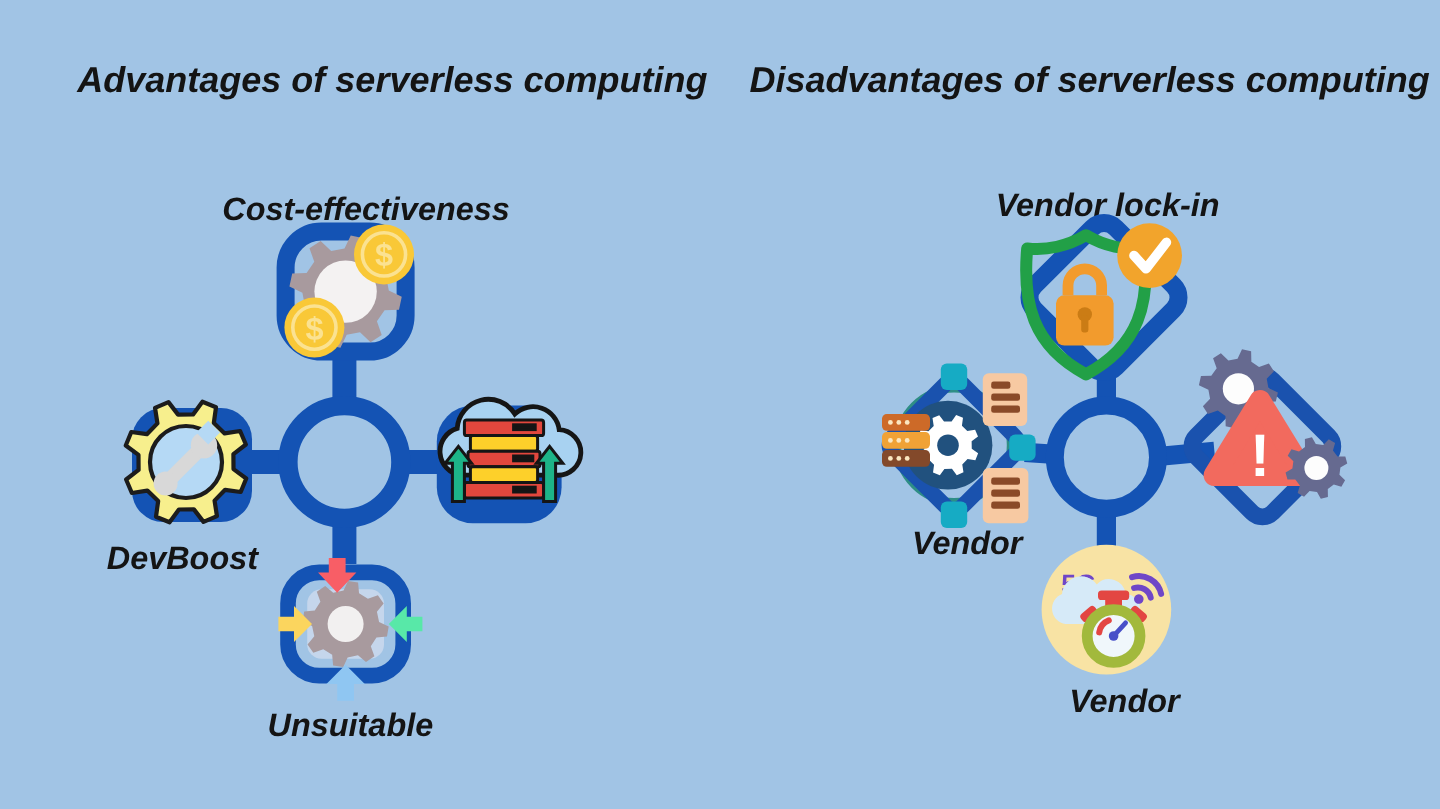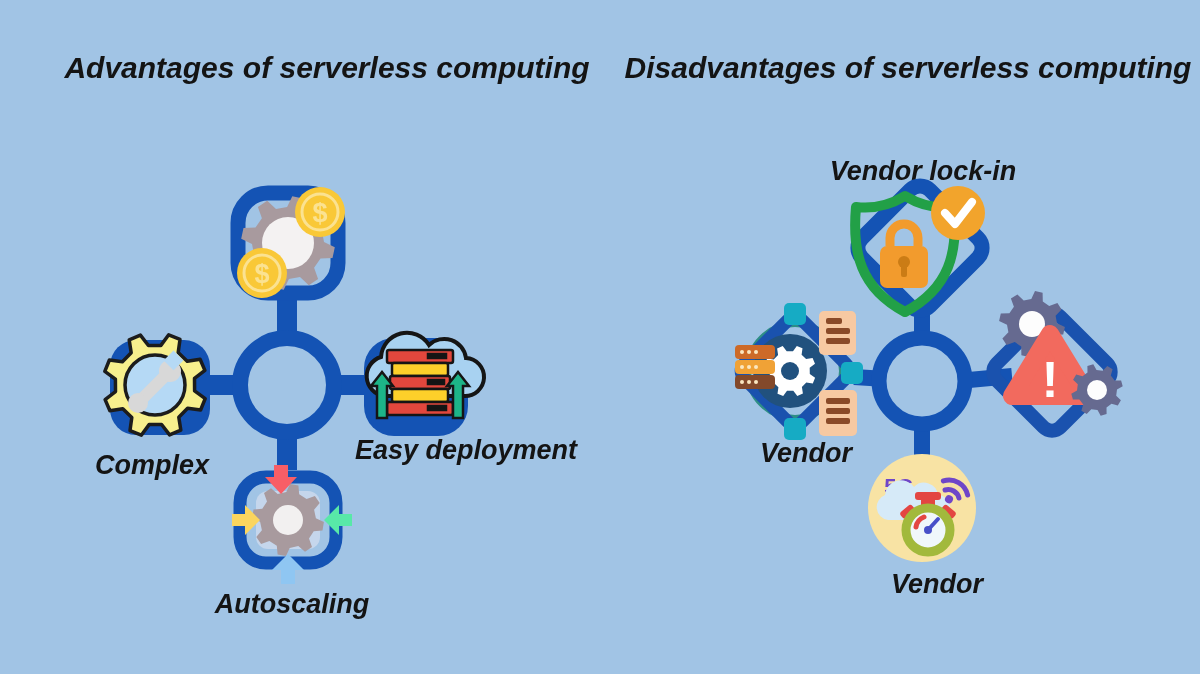"Cost-effectiveness" div.lbl { html: none -> <div>Cost-effectiveness</div> }
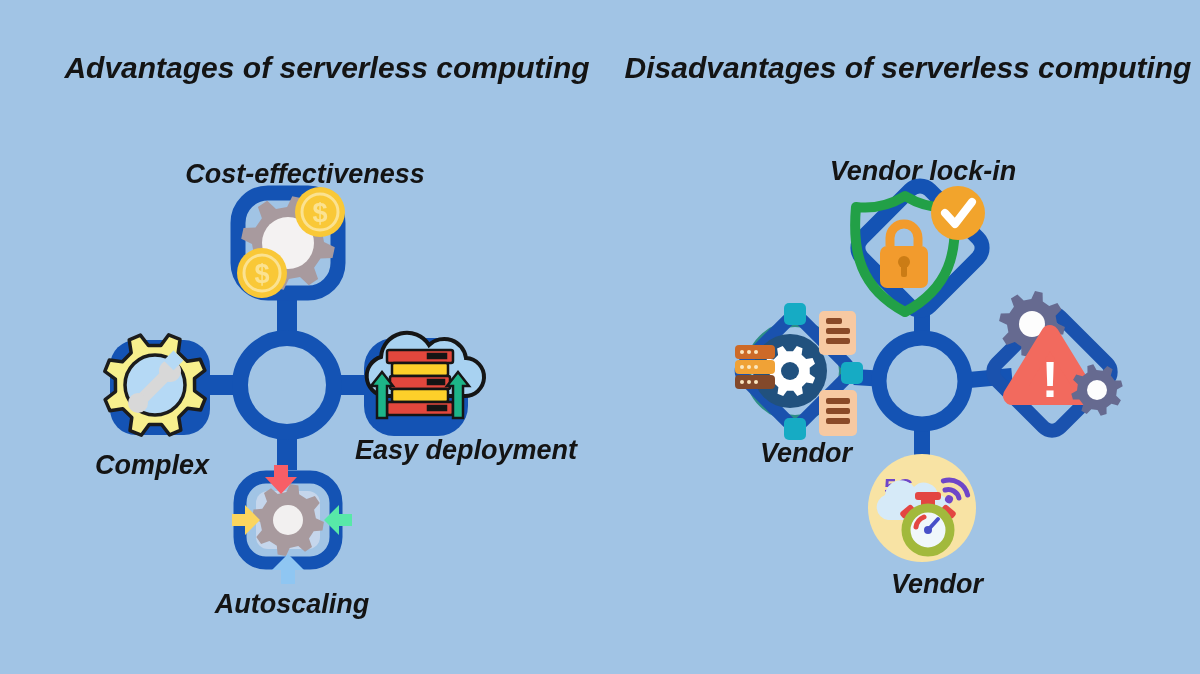"Complex" div.lbl { text: Complex -> DevBoost }
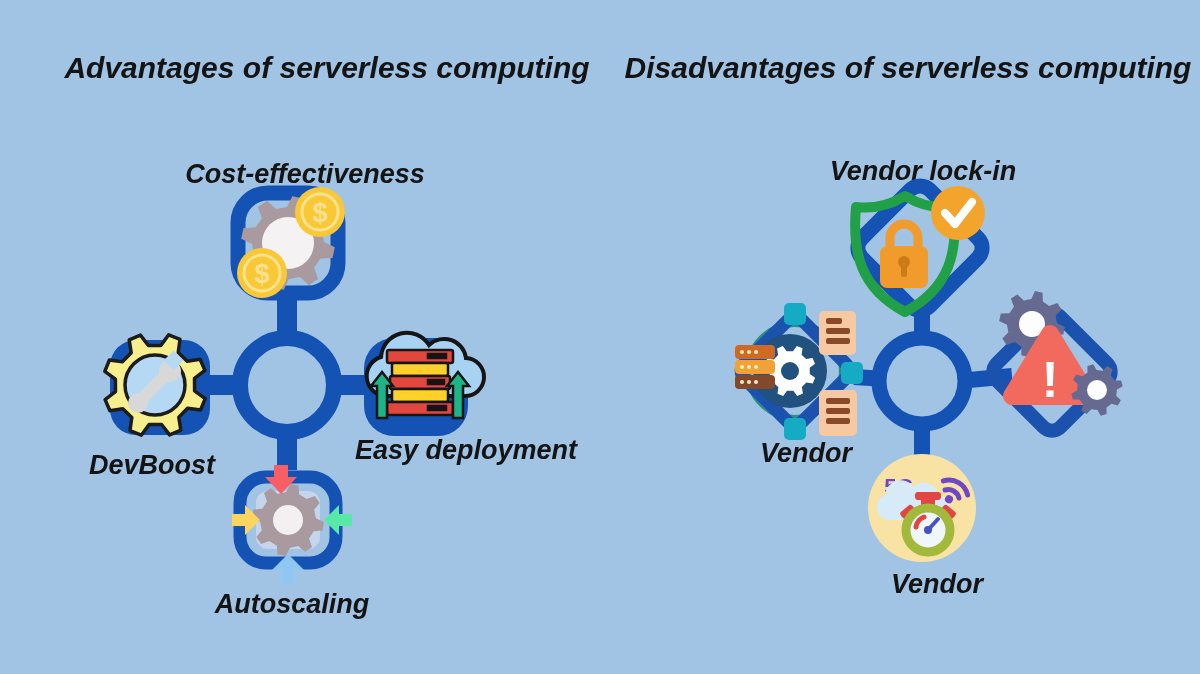"Easy deployment" div.lbl { html: <div>Easy deployment</div> -> none }
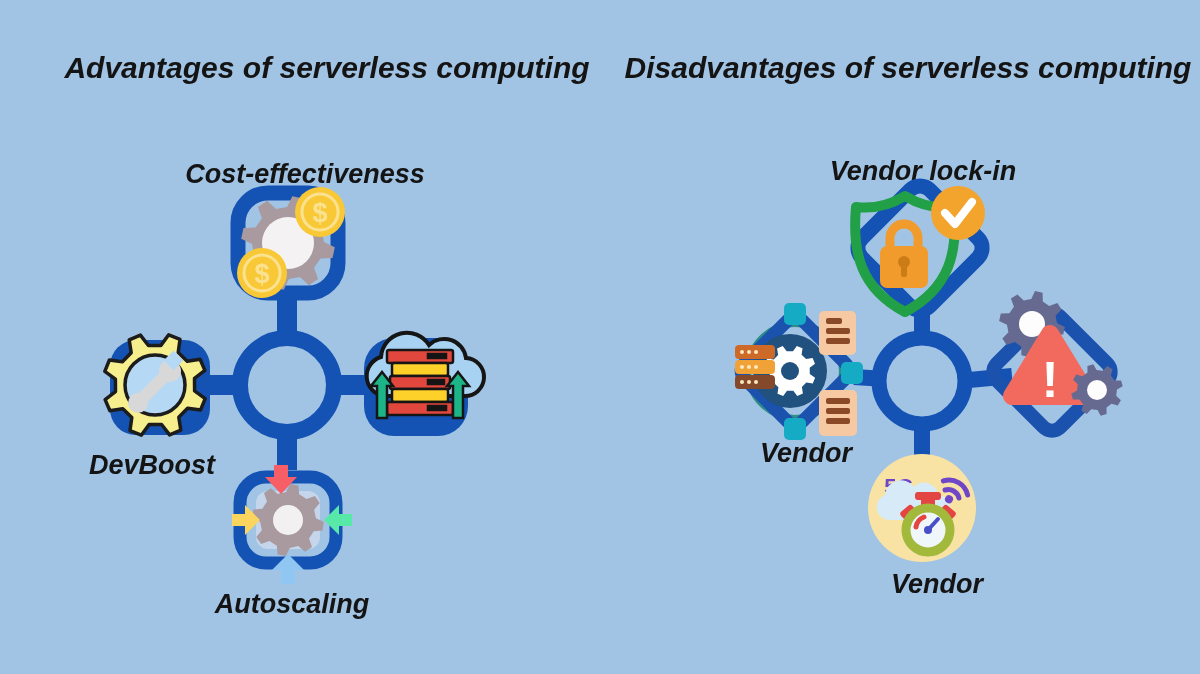"Autoscaling" div.lbl { text: Autoscaling -> Unsuitable }
